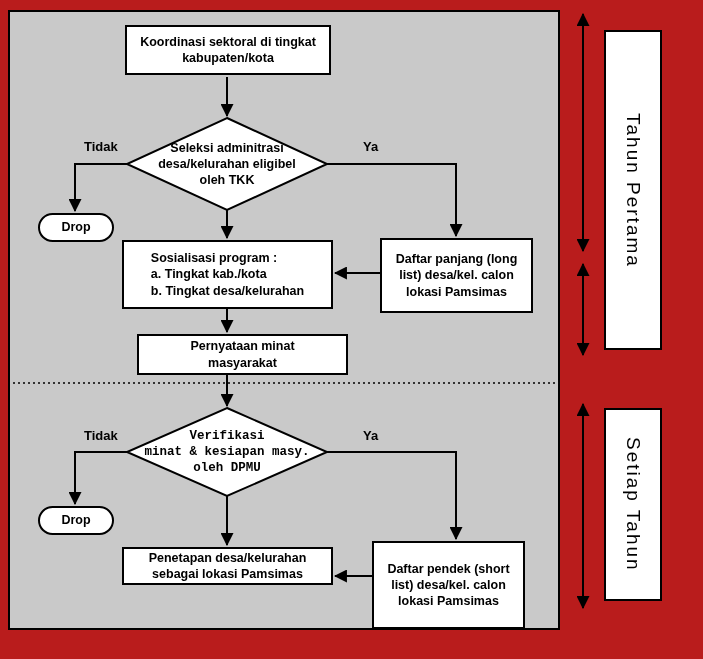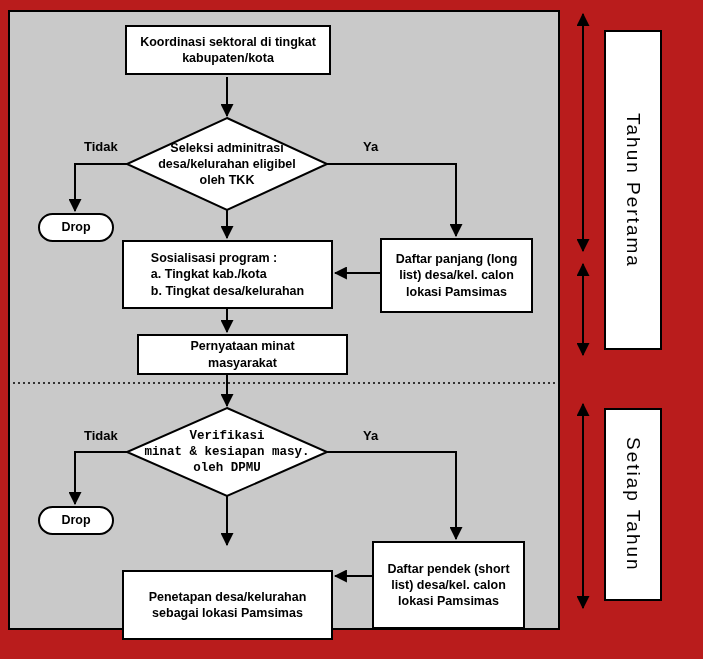"Penetapan desa/kelurahan" div.node { height: 70px -> 38px; top: 570px -> 547px }
